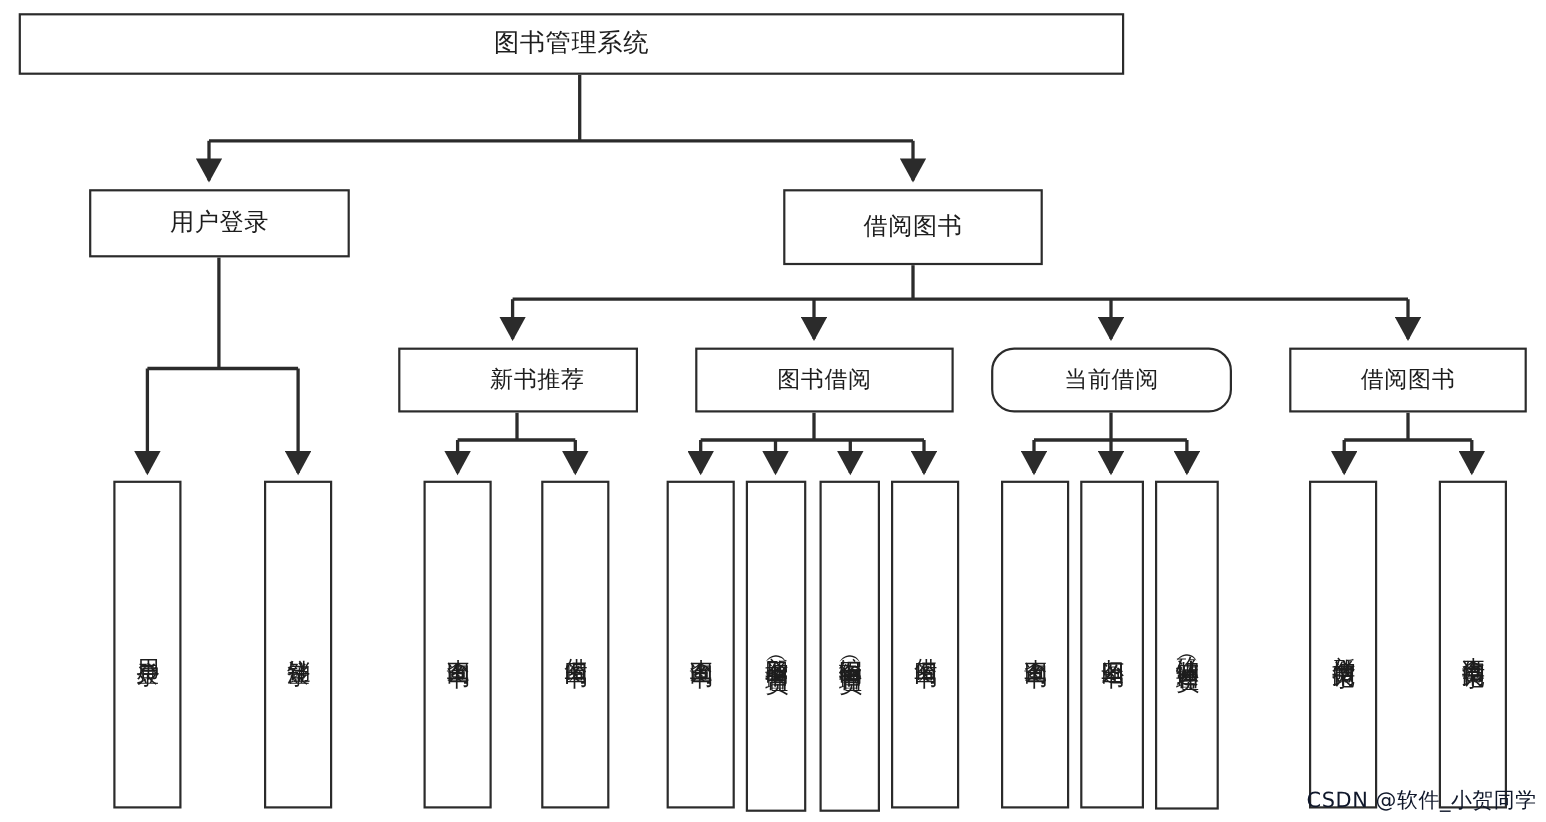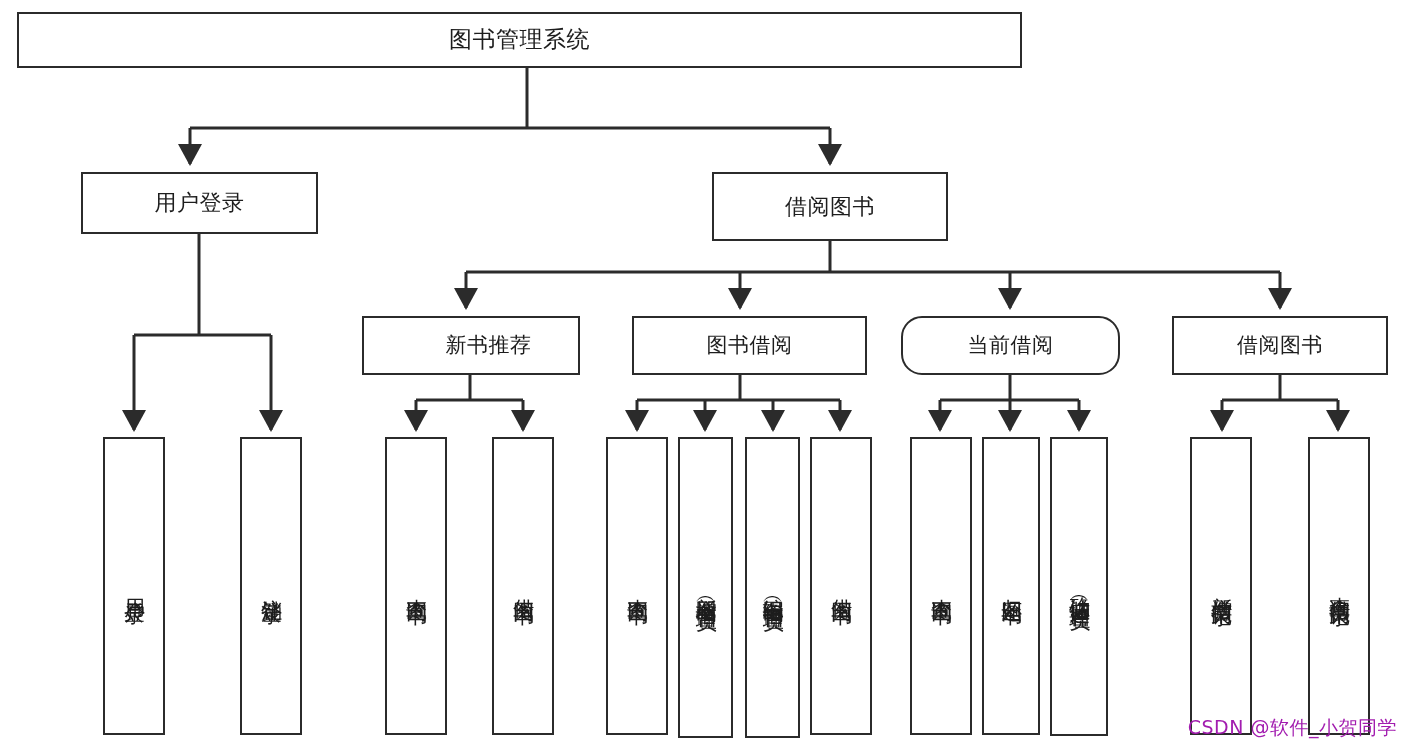"CSDN @软件_小贺同学" .watermark { color: #a21caf -> #0f172a }
